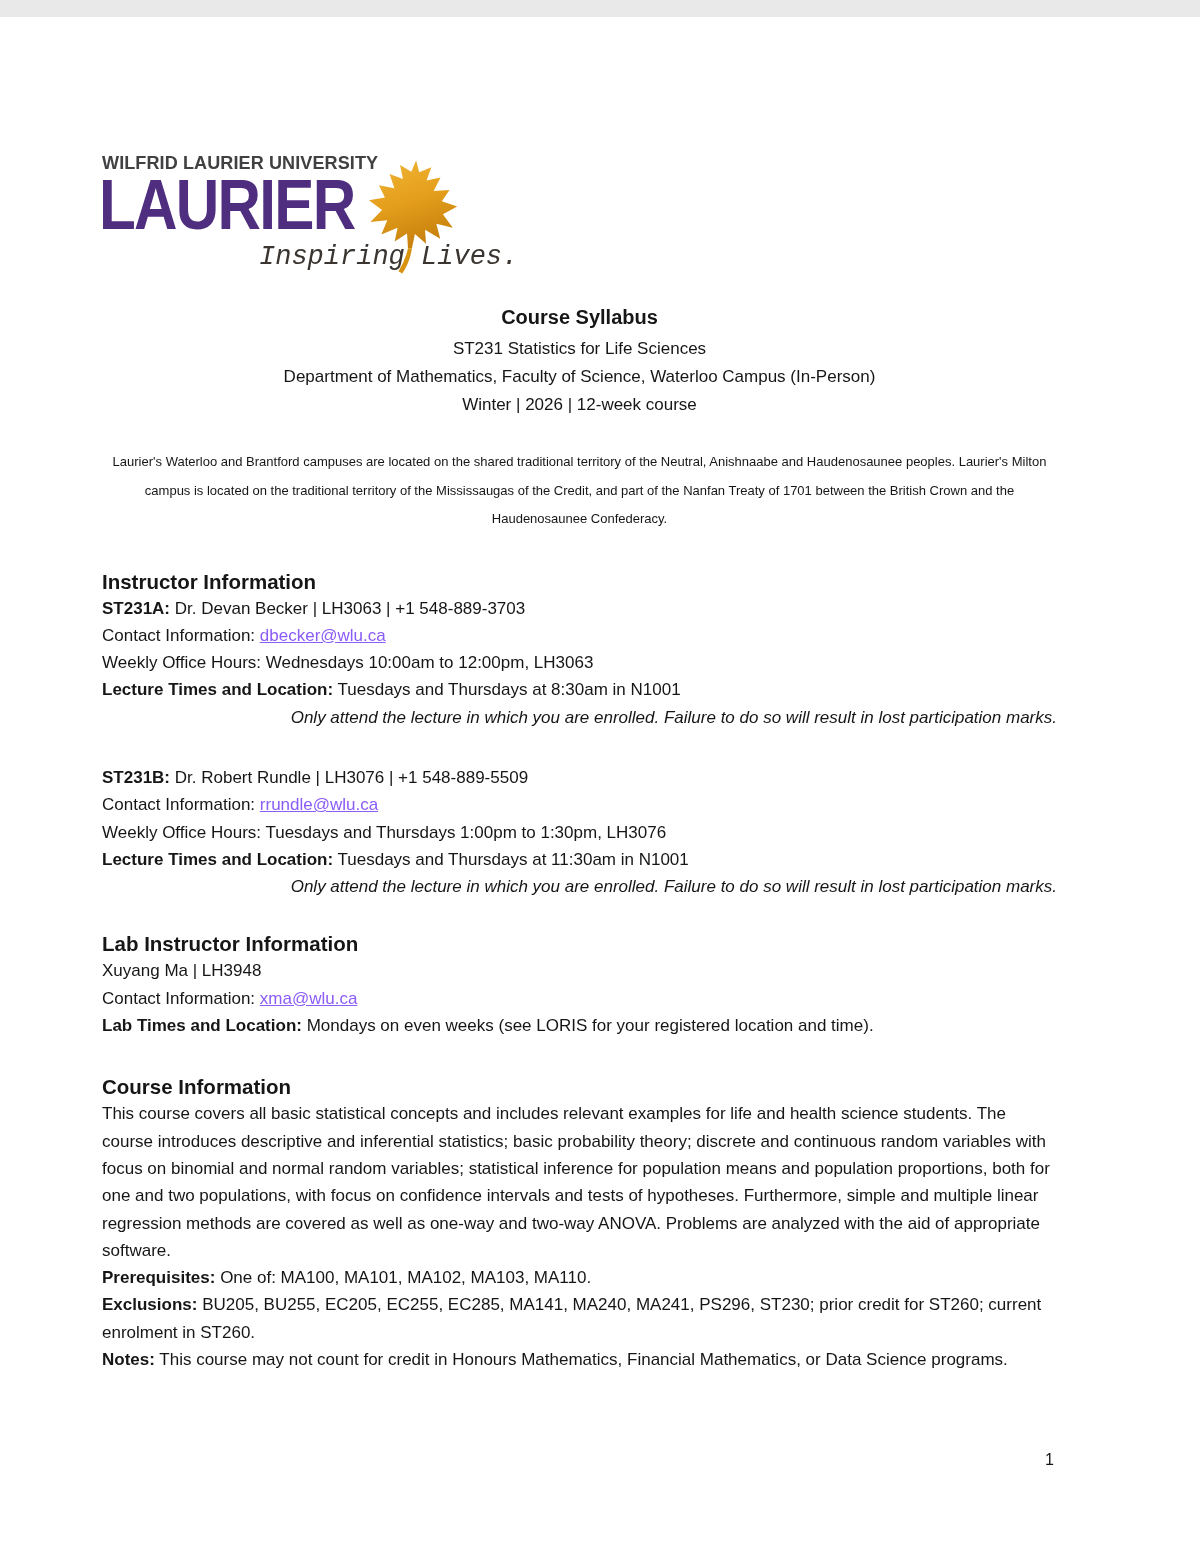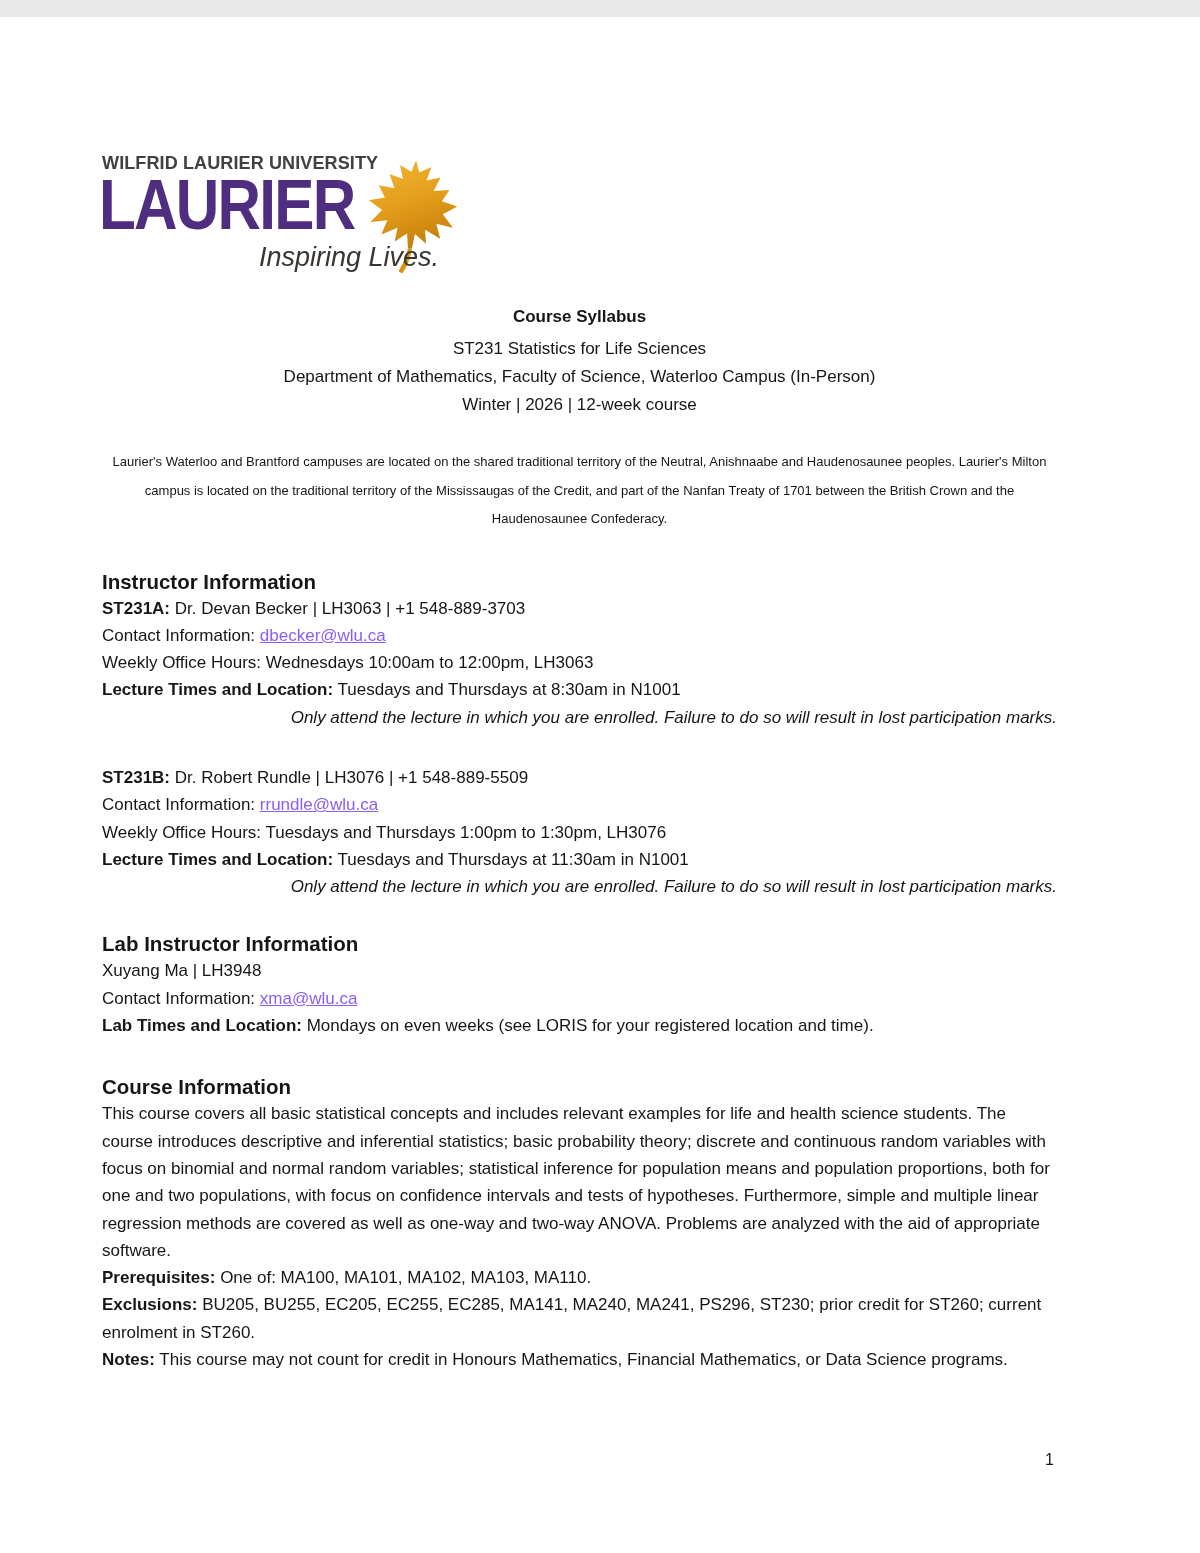"Inspiring Lives." .logo-tagline { font-family: Liberation Sans, sans-serif -> Liberation Mono, monospace }
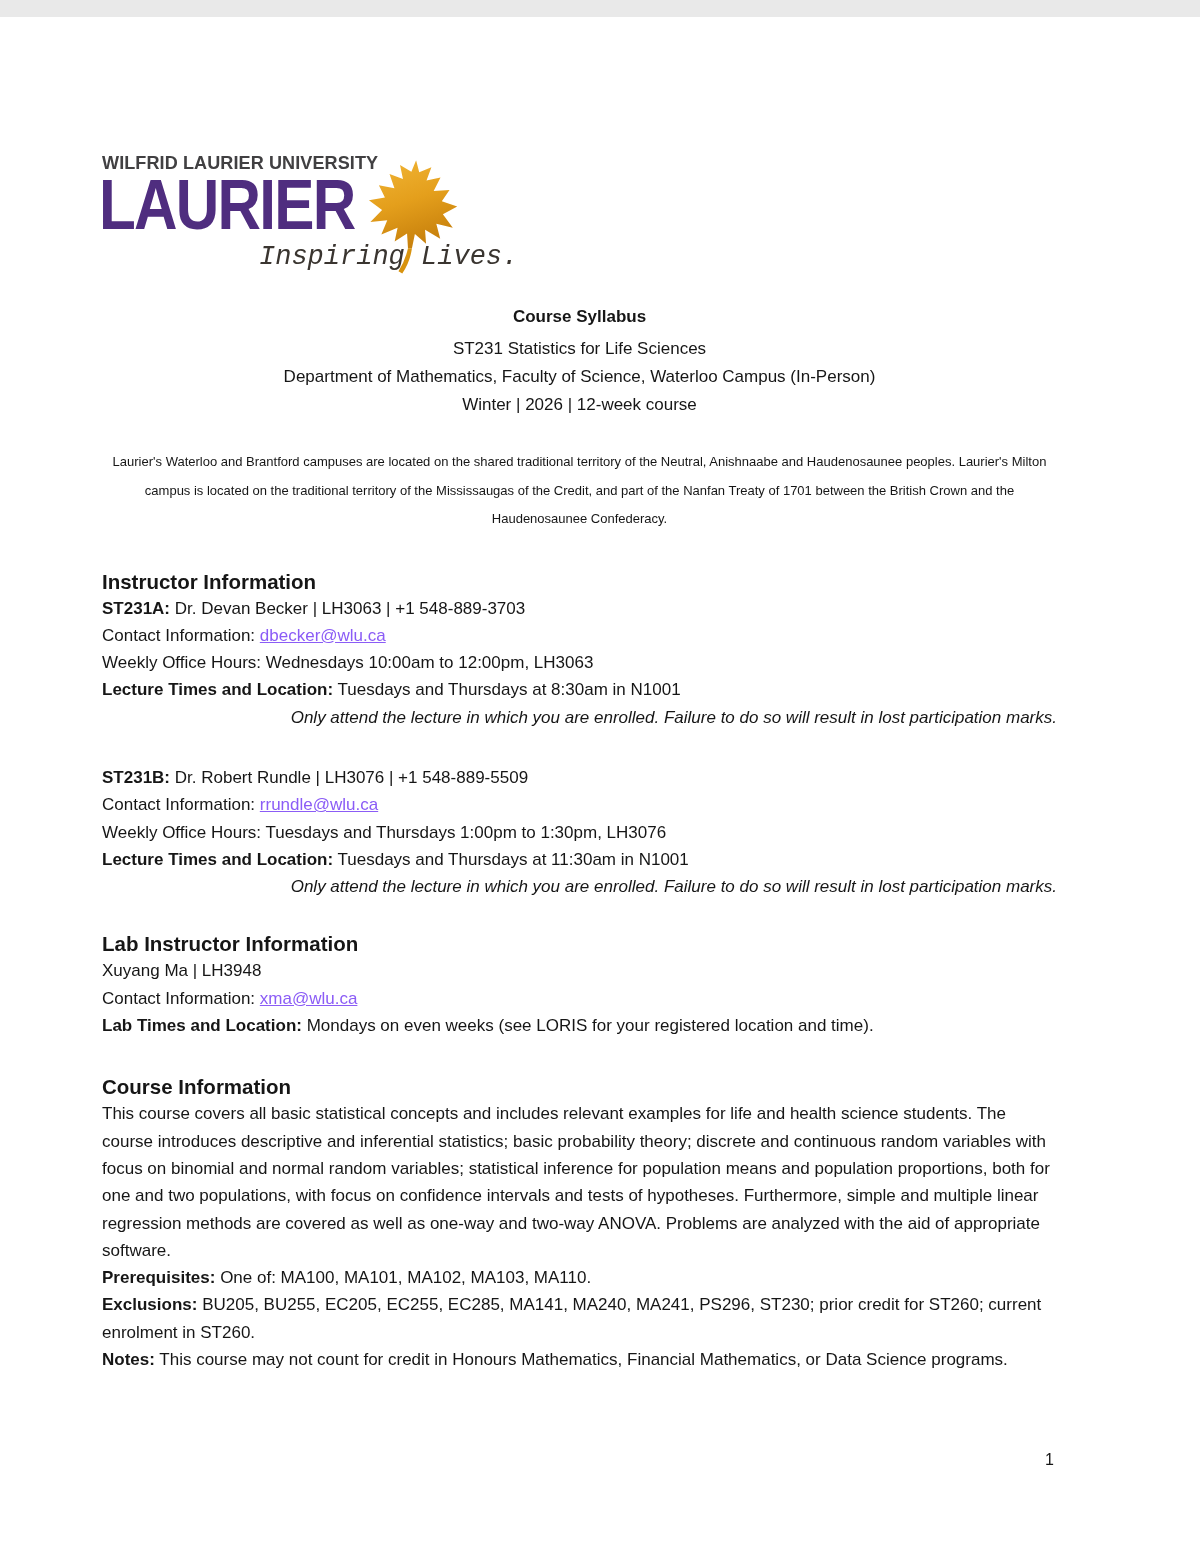"Course Syllabus" .title-block h1 { font-size: 17px -> 20px }
